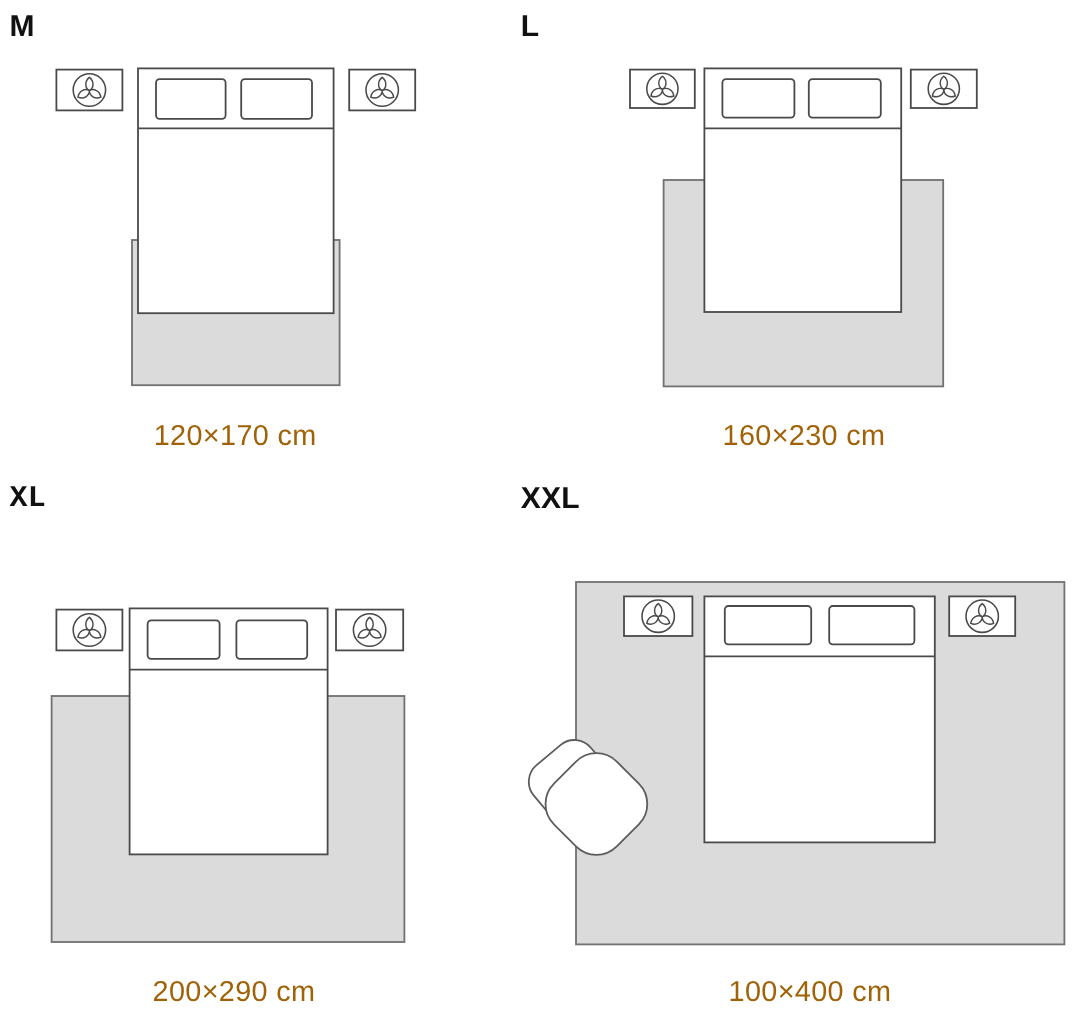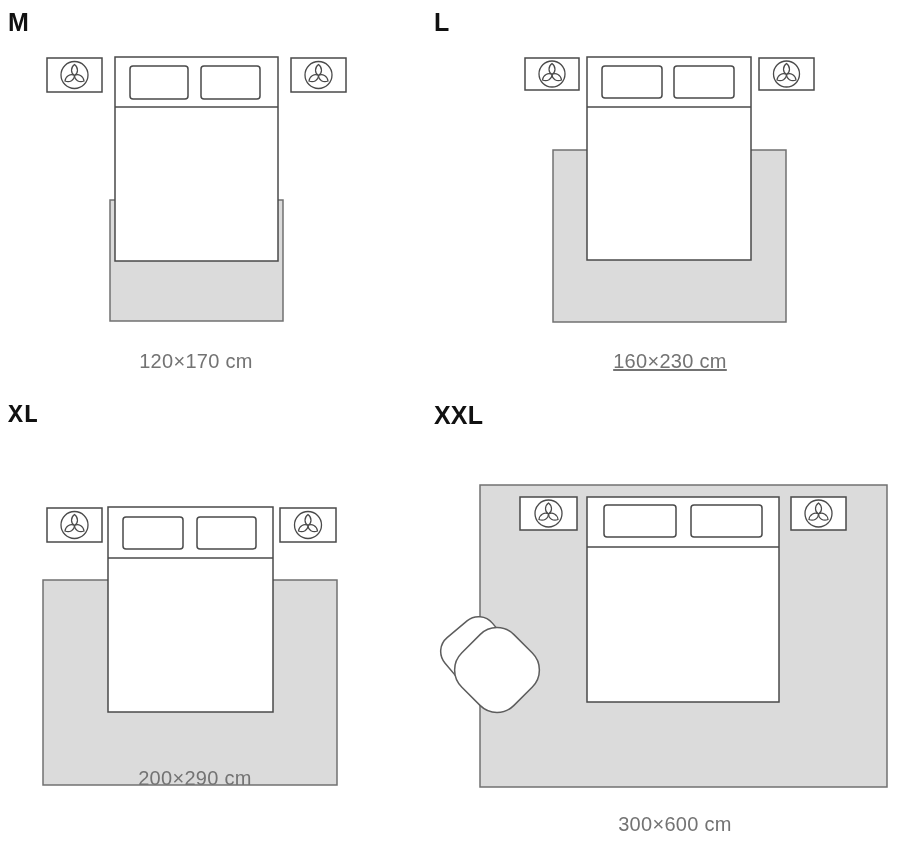"120×170 cm" .caption { color: #737373 -> #a16207; font-size: 20px -> 24px }
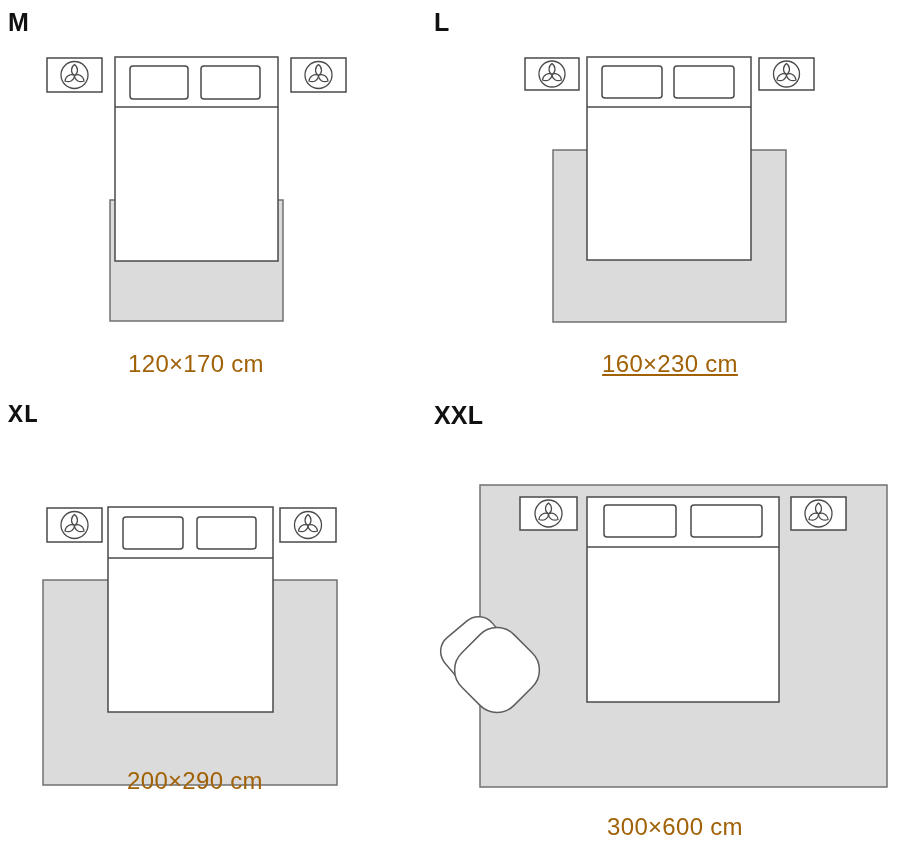"160×230 cm" .caption.pos-l { text-decoration: underline -> none }
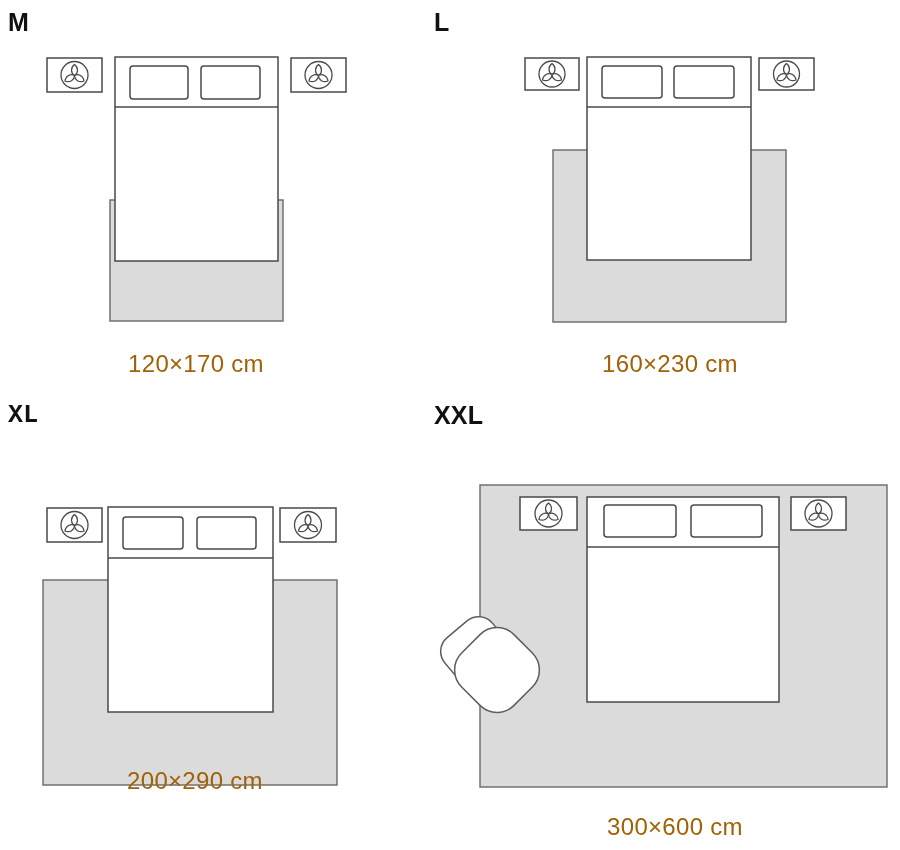"200×290 cm" .caption.pos-xl { top: 767px -> 813px }
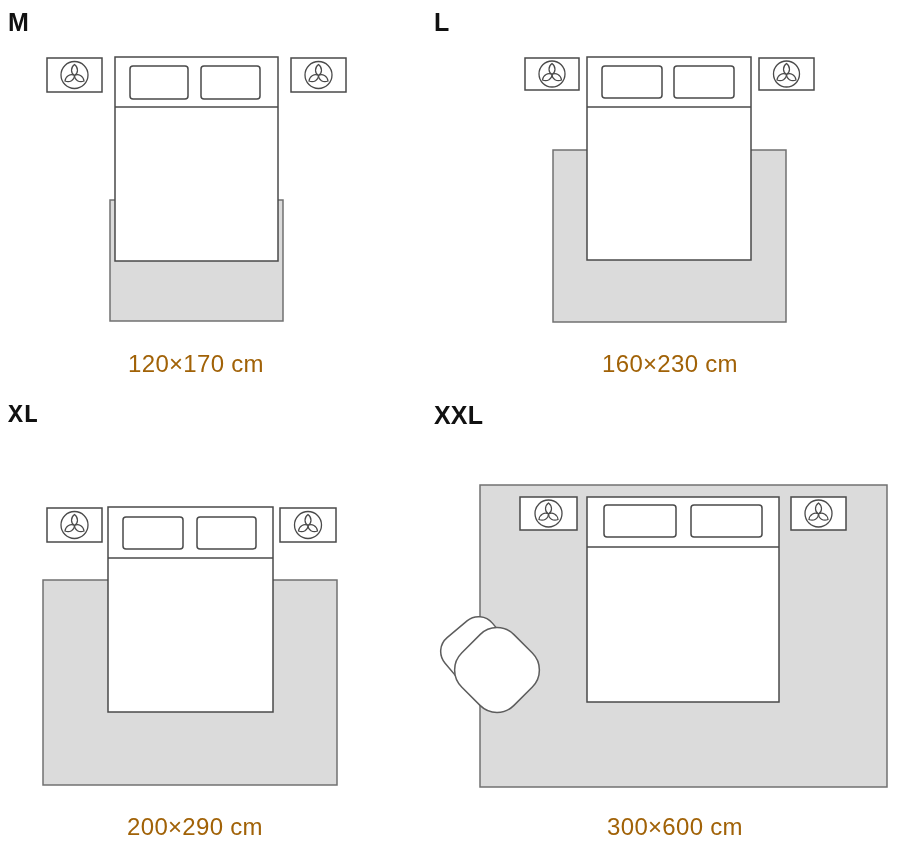"300×600 cm" div.caption { text: 300×600 -> 100×400 }
